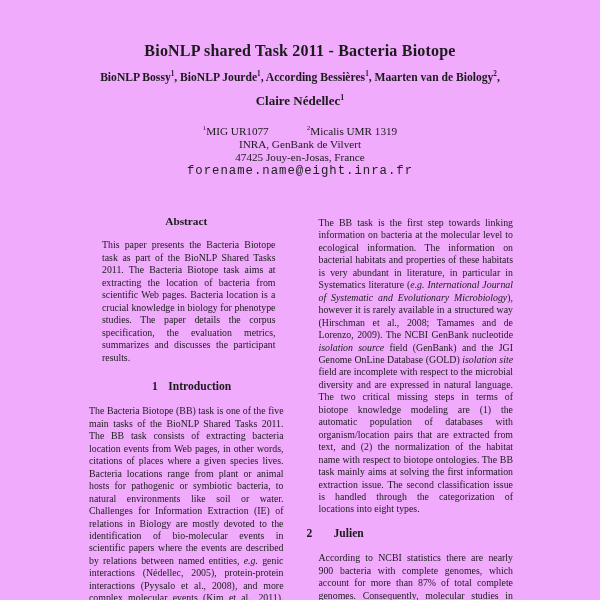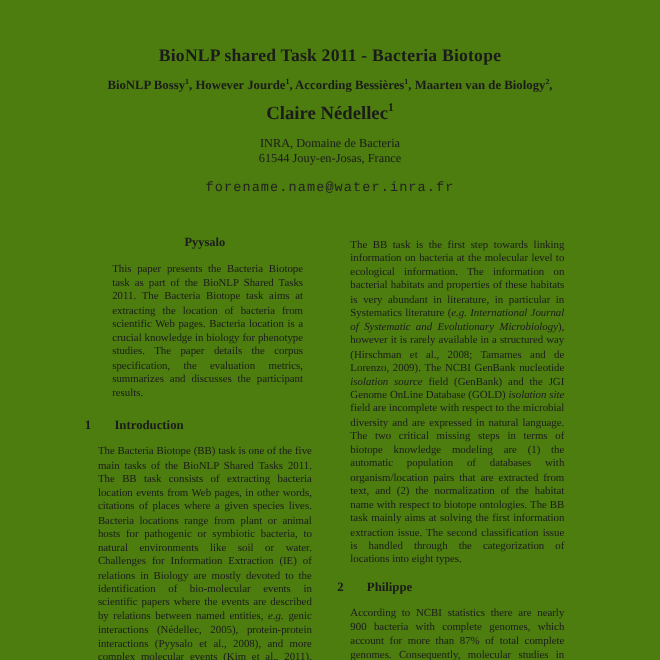"BioNLP shared Task 2011 -" .page { background: #4d7c0f -> #f0abfc }
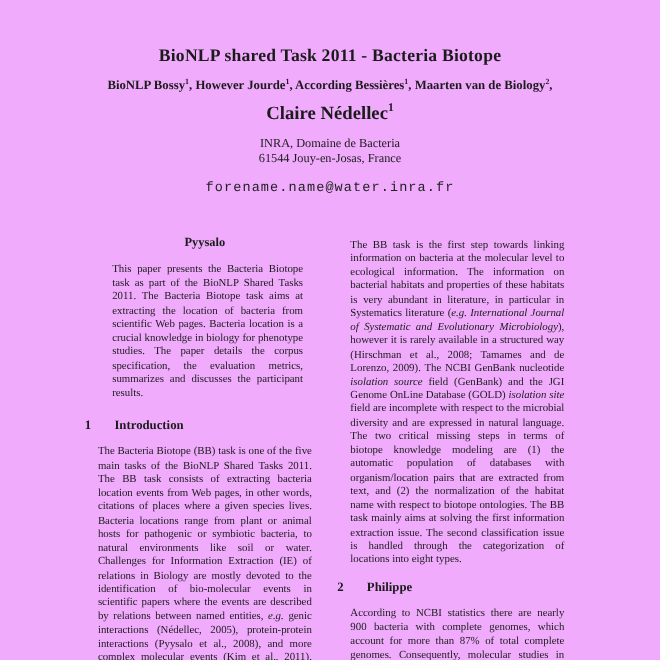", However Jourde" span { text: However -> BioNLP }
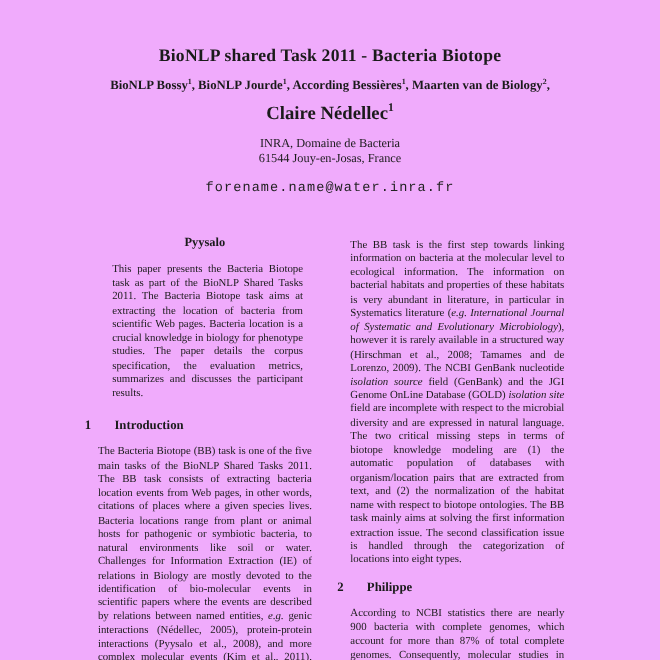"Claire Nédellec1" .authors2 { font-size: 17px -> 13px }
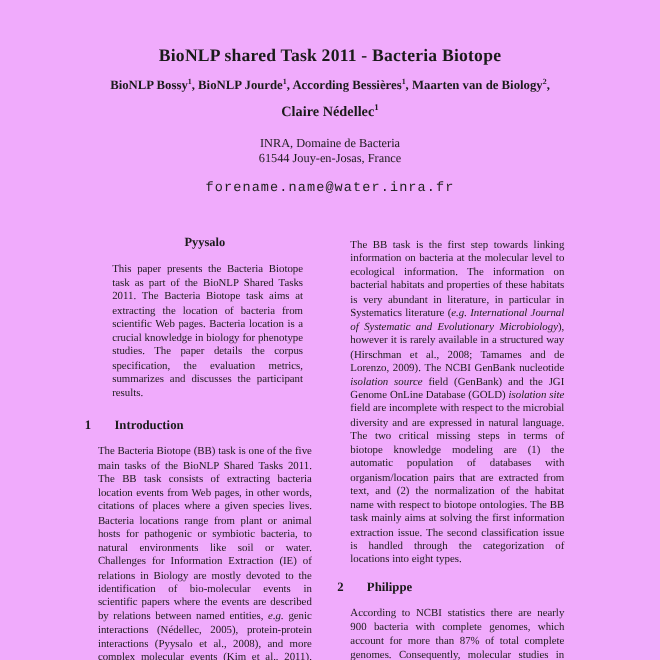"1MIG UR1077 2Micalis UMR 1319" div { html: none -> <div><span><sup>1</sup><span>MIG UR1077</span></span><span><sup>2</sup><span>Micalis UMR 1319</span></span></div> }
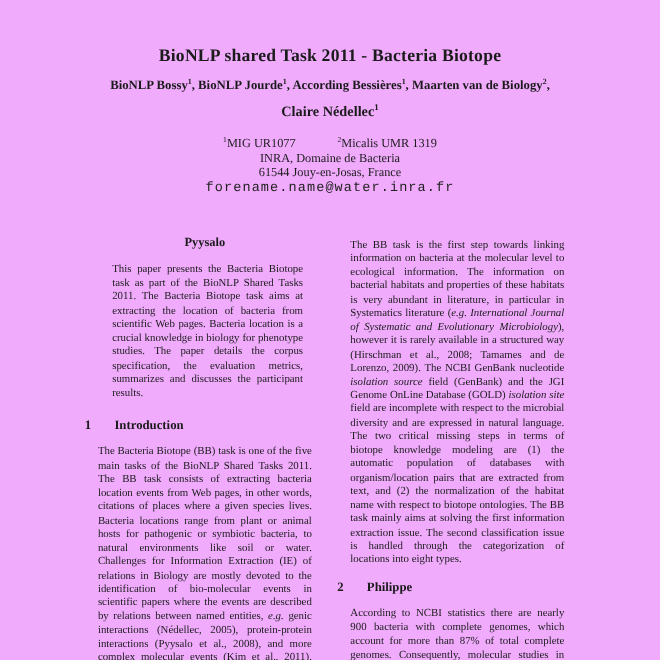"INRA, Domaine de Bacteria" div { text: Domaine de Bacteria -> GenBank de Vilvert }
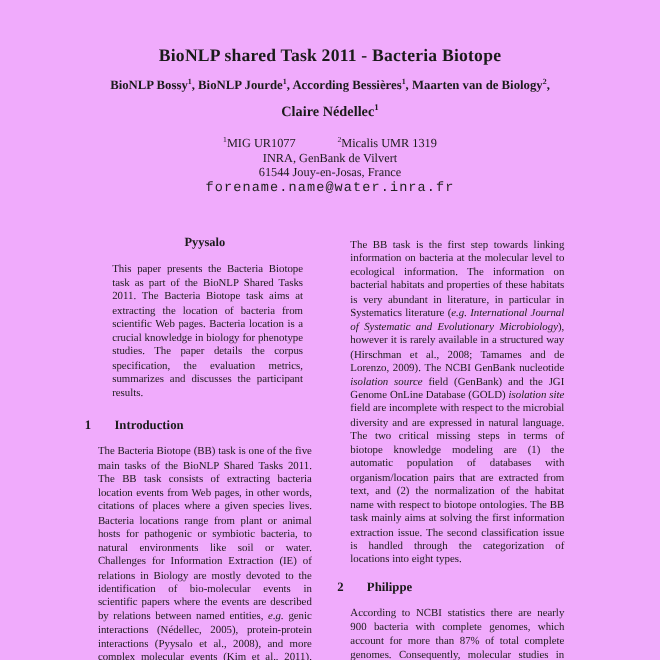"61544 Jouy-en-Josas, France" div { text: 61544 -> 47425 }
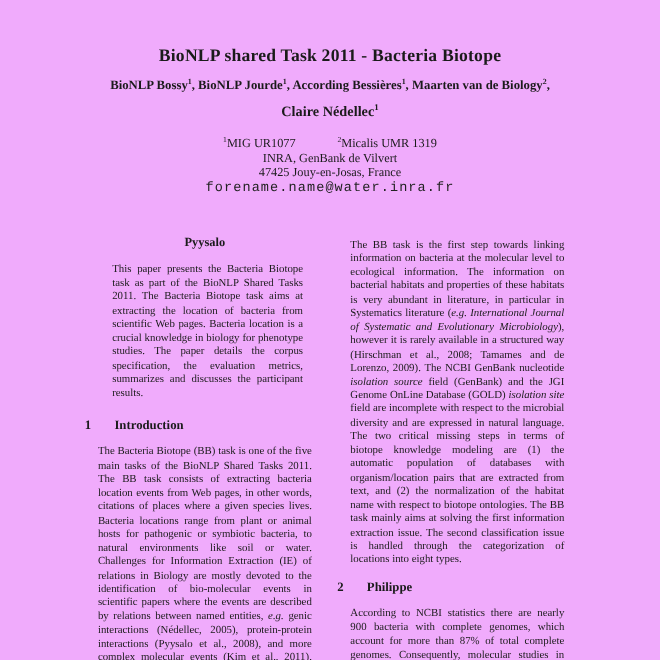"forename.name@water.inra.fr" div.centered { text: forename.name@water.inra.fr -> forename.name@eight.inra.fr }
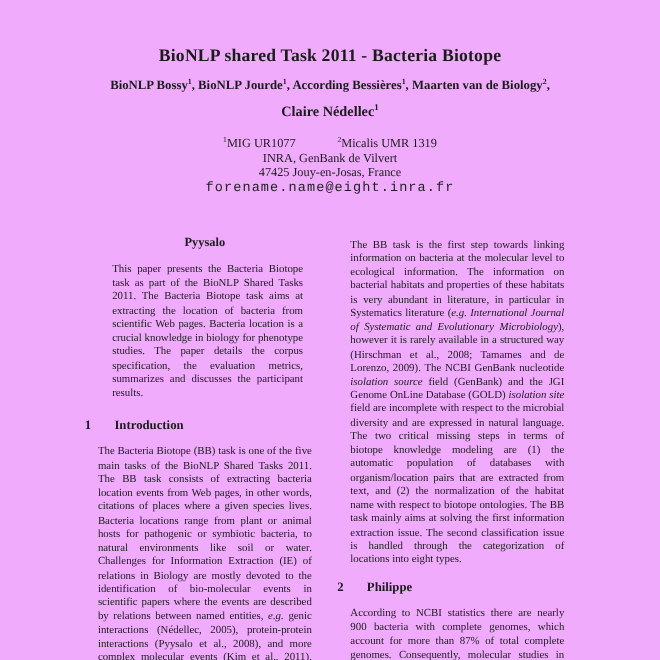"Pyysalo" div.abs-head { text: Pyysalo -> Abstract }
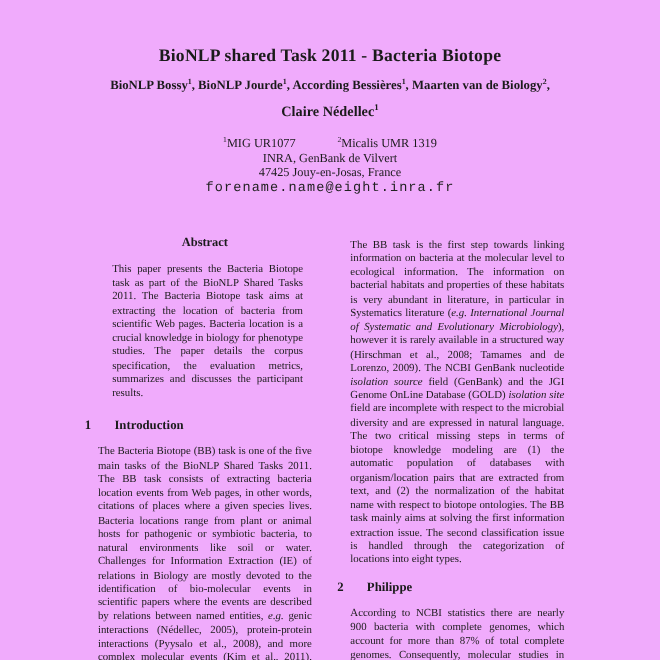"1 Introduction" .sec-head-intro { text-align: none -> center }
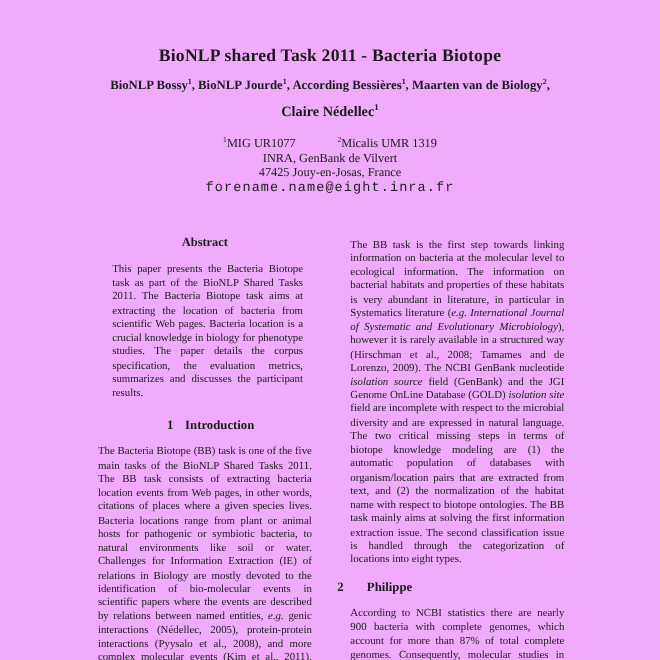"Philippe" span { text: Philippe -> Julien }
